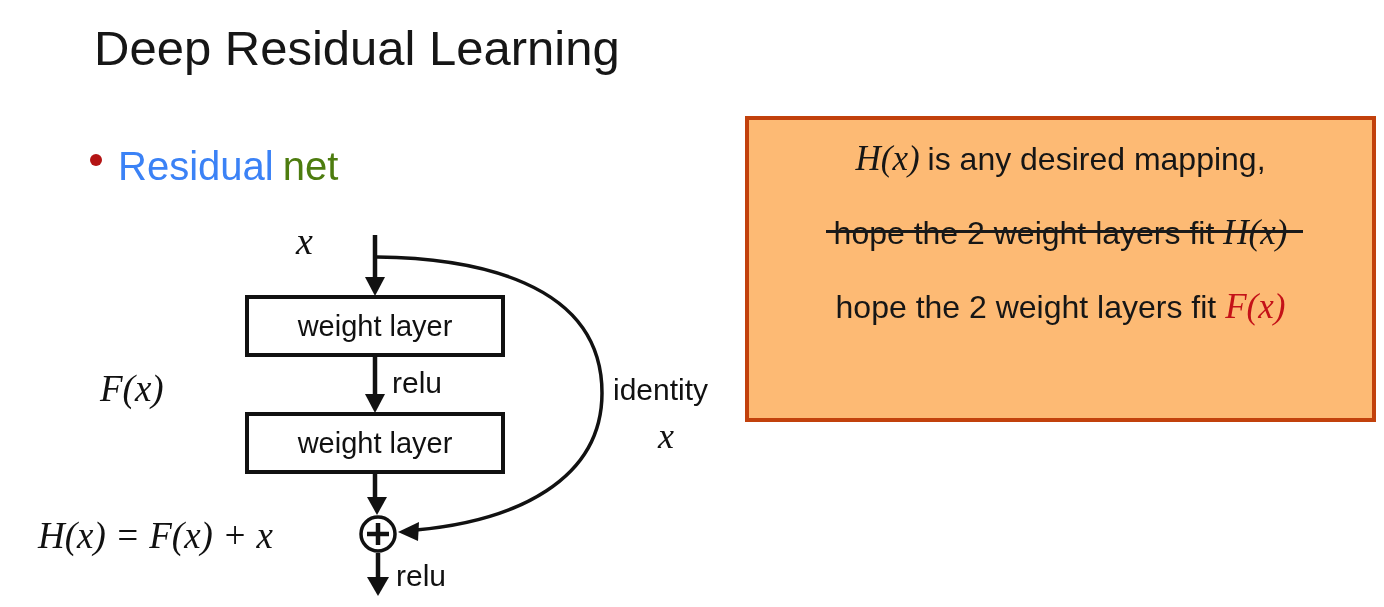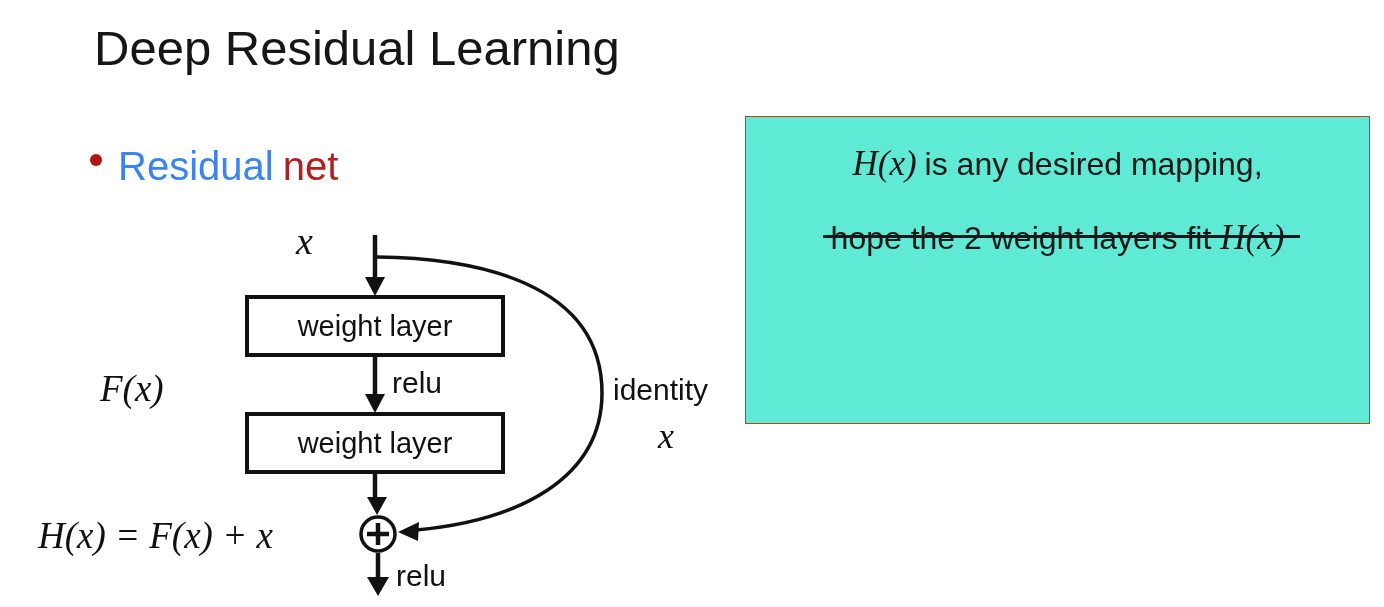"net" .bullet-rest { color: #b91c1c -> #4d7c0f }
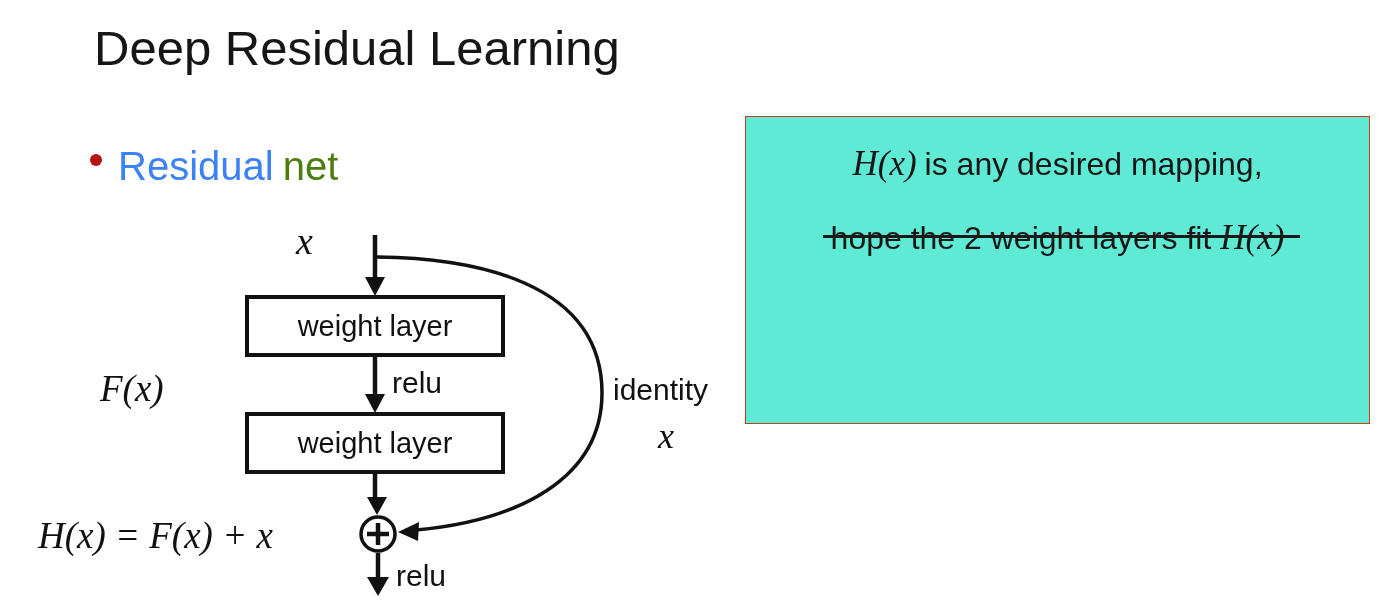"H(x) is any desired mapping," .note-box { background: #5eead4 -> #fdba74; border: 1px solid #c2410c -> 4px solid #c2410c; padding-top: 10px -> 2px }
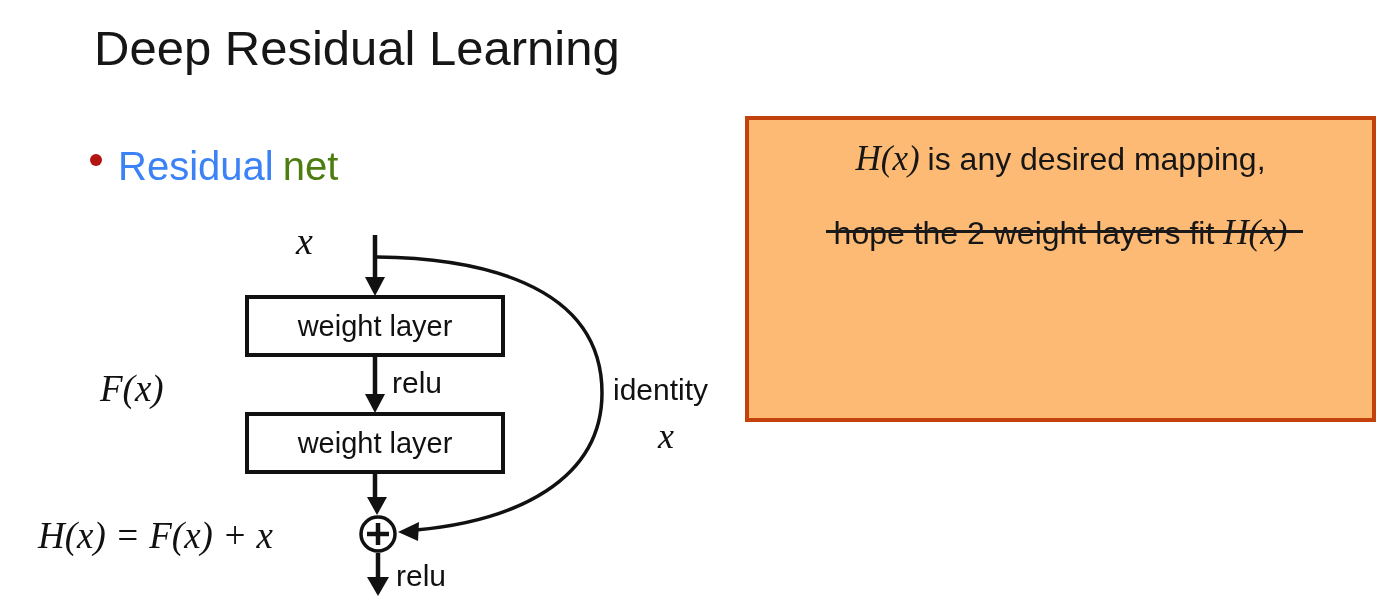"hope the 2 weight layers fit F(x)" div.note-line { html: none -> <div> <span>hope the 2 weight layers fit</span><span>F(x)</span> </div> }
